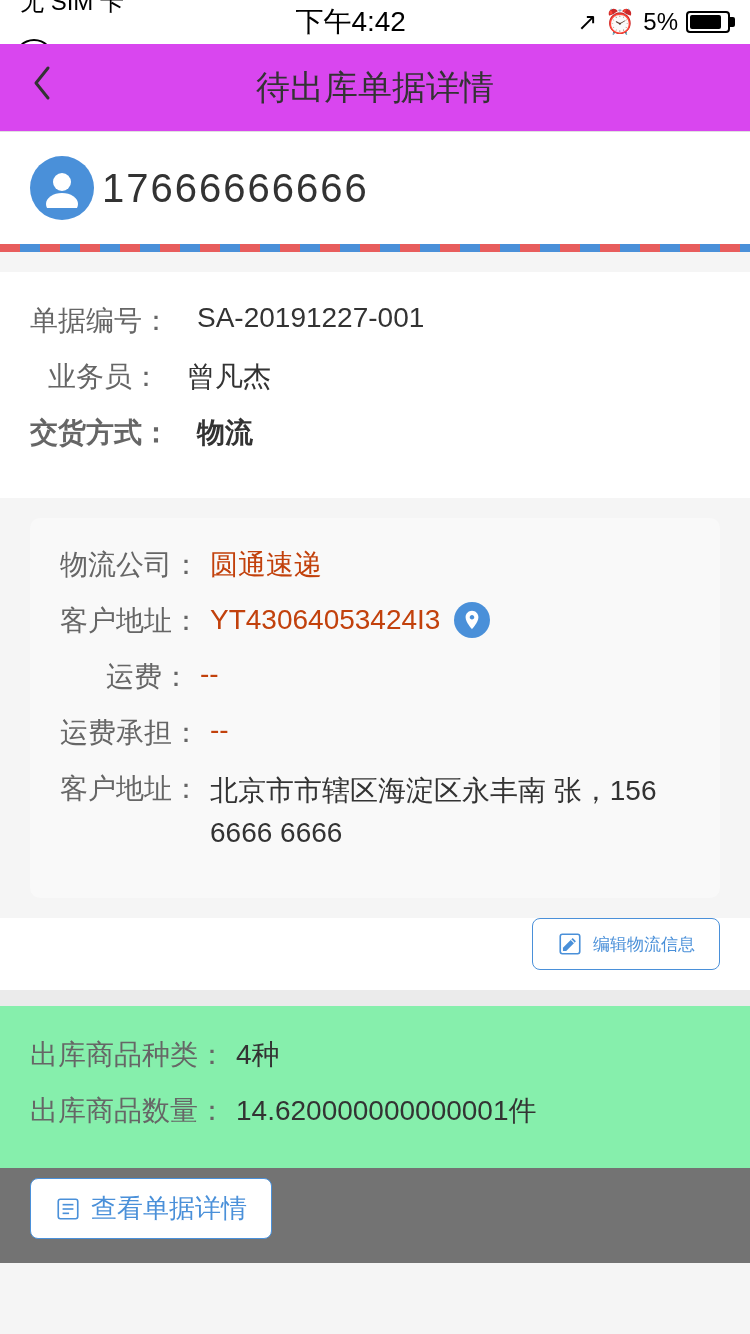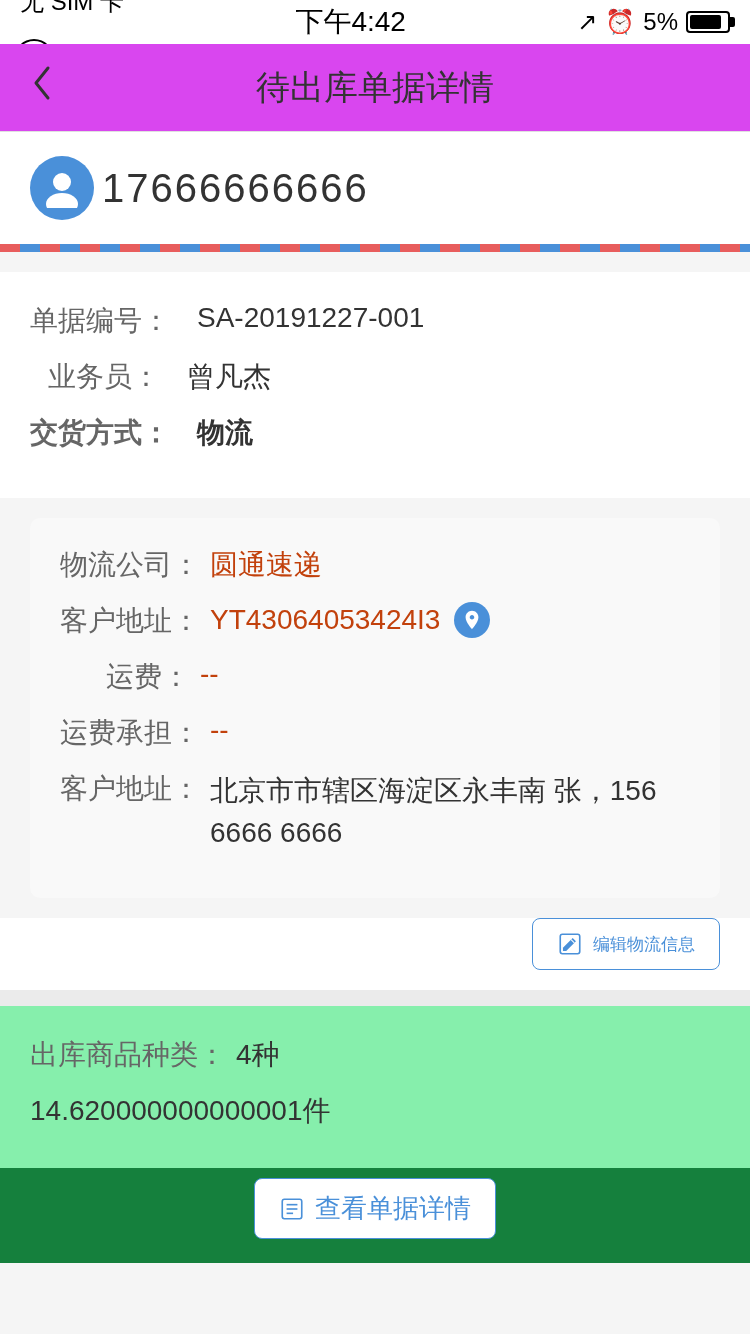"出库商品数量：" span.goods-label { html: none -> <span>出库商品数量：</span> }
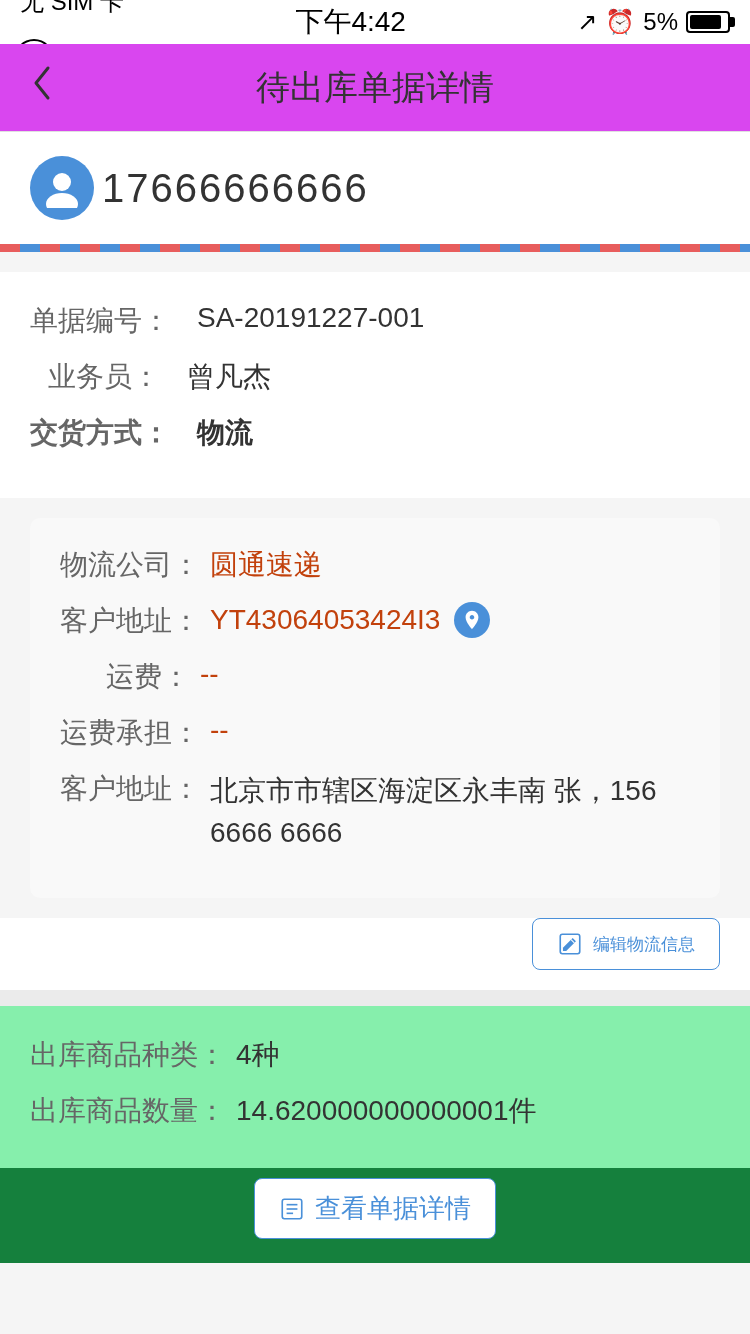"查看单据详情" .view-btn-row { background: #15803d -> #737373; justify-content: center -> flex-start }
